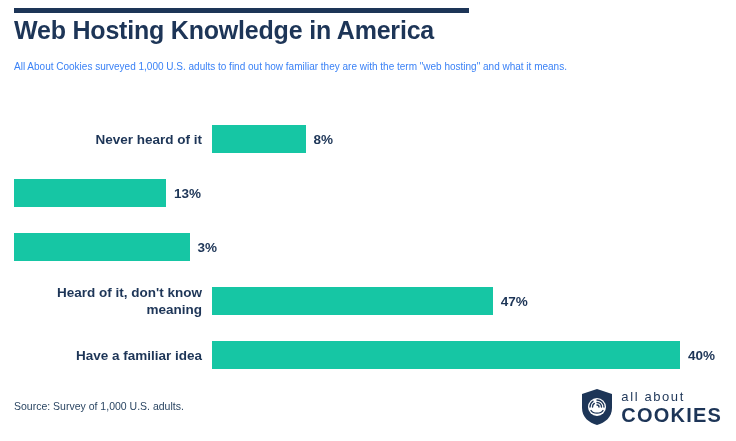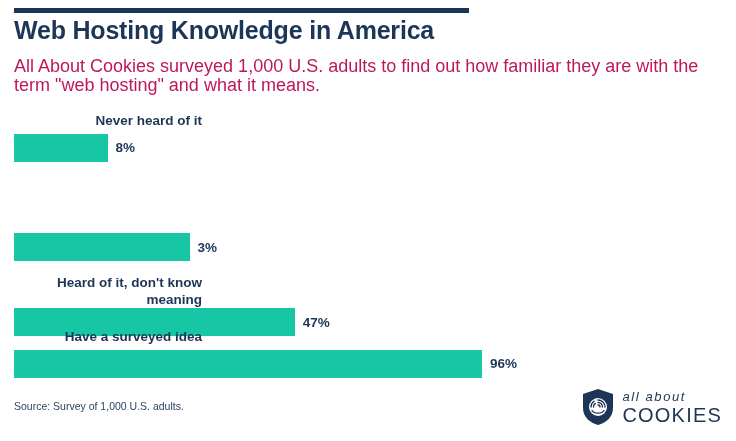"All About Cookies surveyed 1,000" .subtitle { color: #be185d -> #3b82f6; font-size: 18px -> 10px }
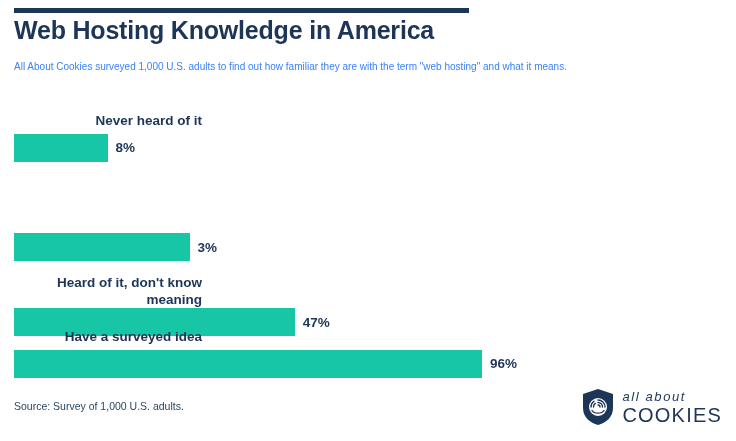"Never heard of it" .row { align-items: none -> center; flex-direction: column -> none }
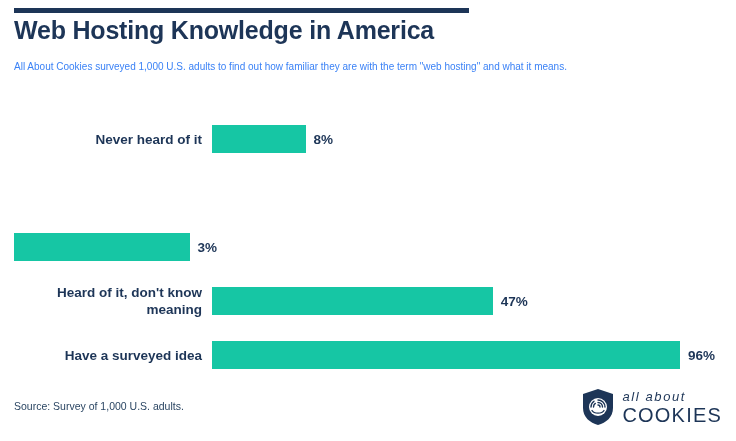"13%" div.bar-area { html: none -> <div> <div></div> <div>13%</div> </div> }
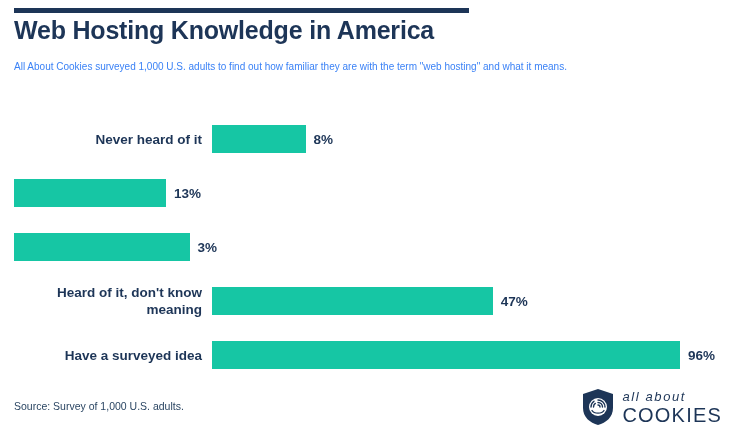"Have a surveyed idea" div.row-label { text: surveyed -> familiar }
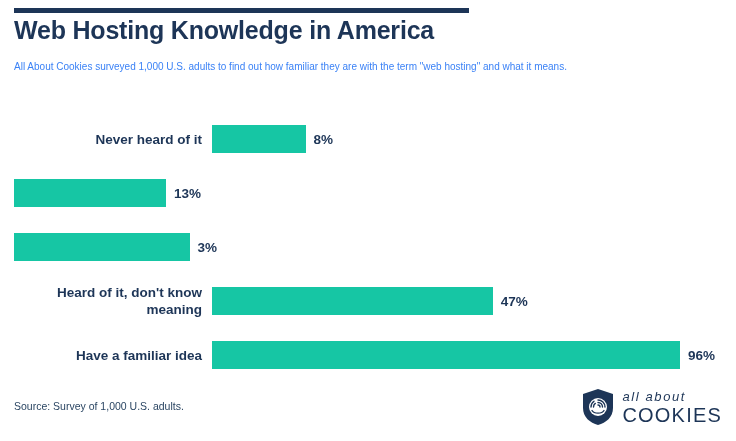"96%" div.bar-value { text: 96% -> 40% }
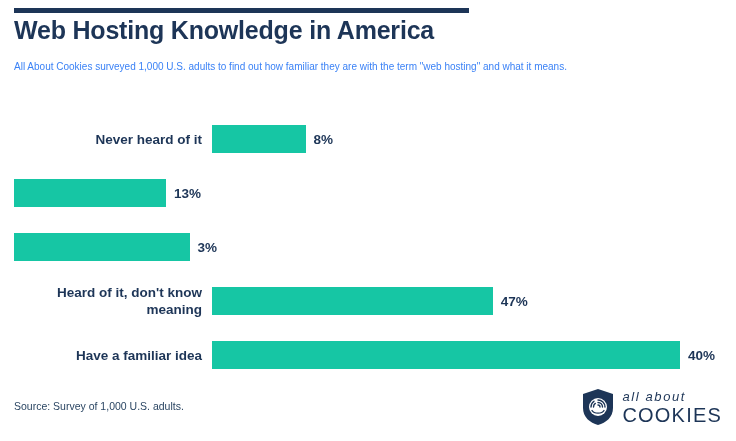"all about" .logo-text .l1 { font-style: italic -> none }
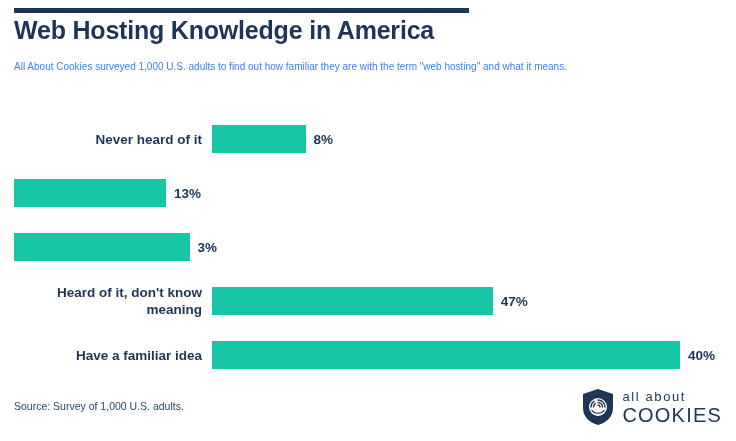"COOKIES" .logo-text .l2 { font-weight: normal -> bold }
